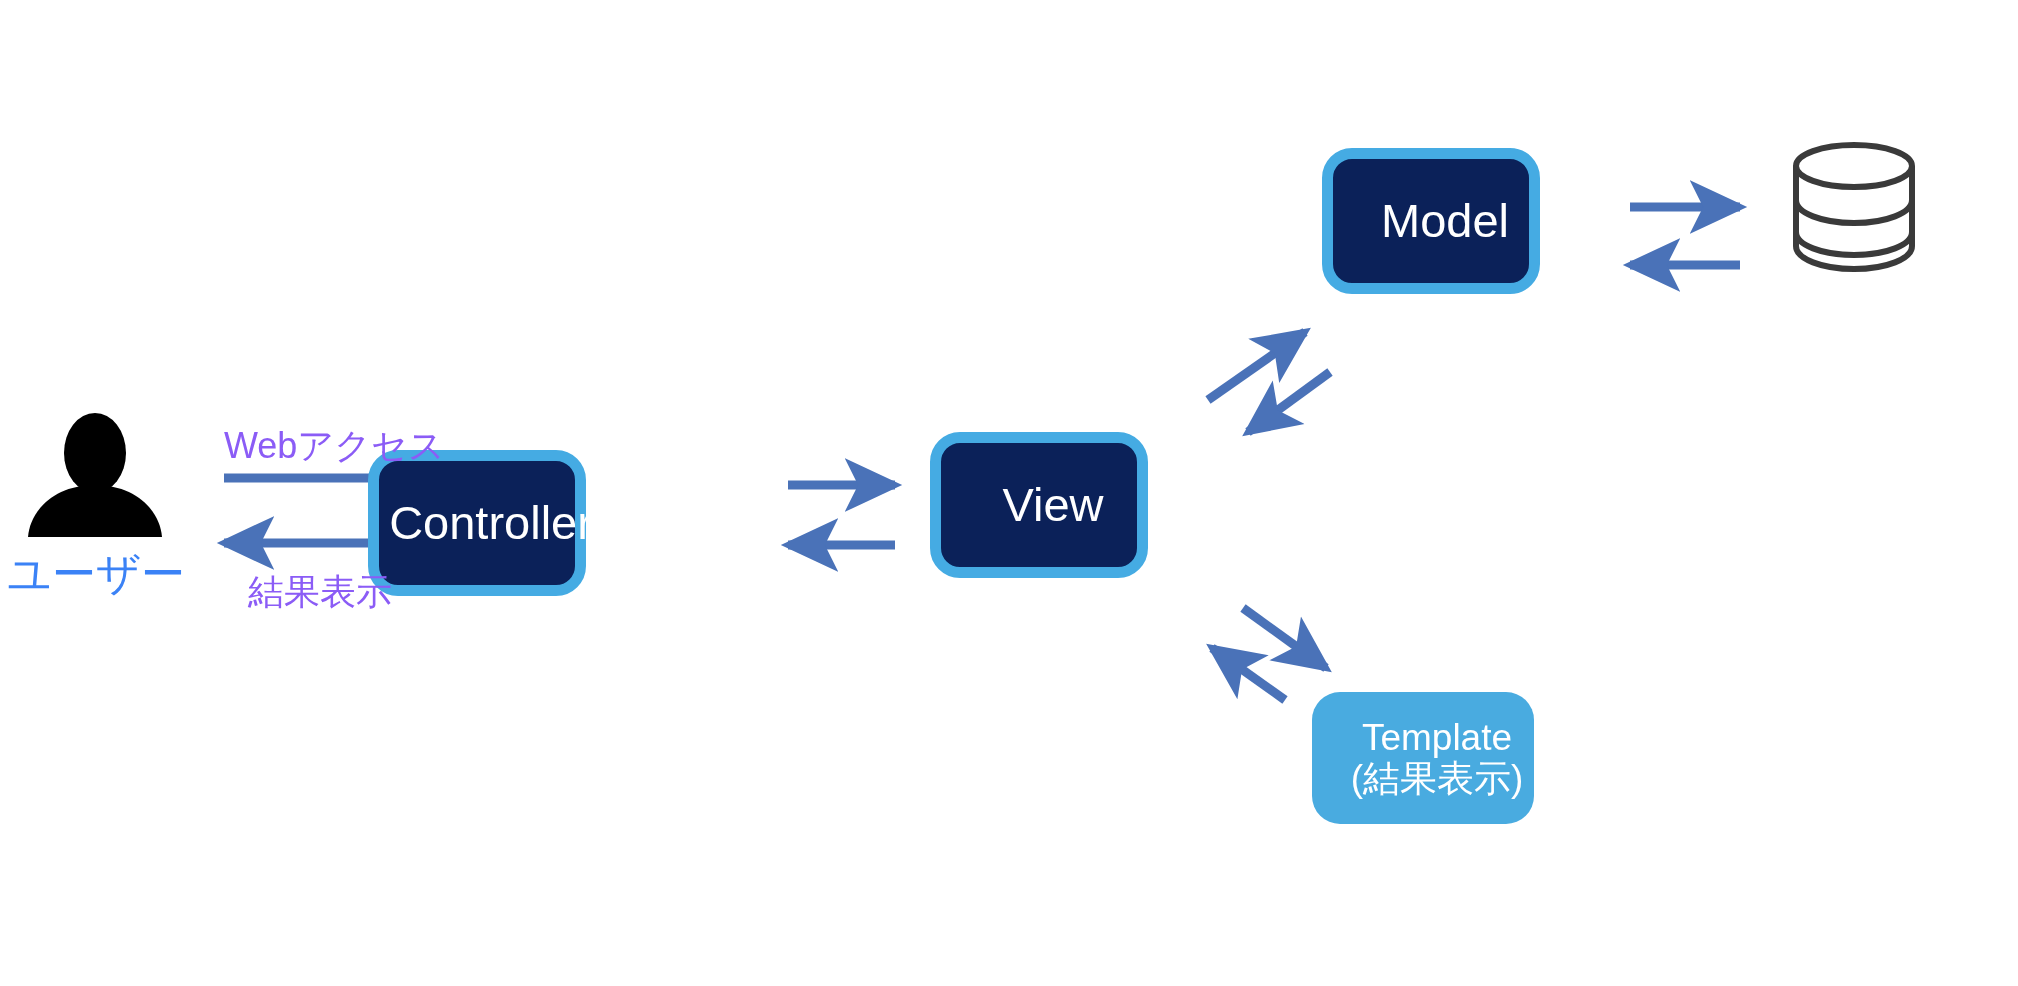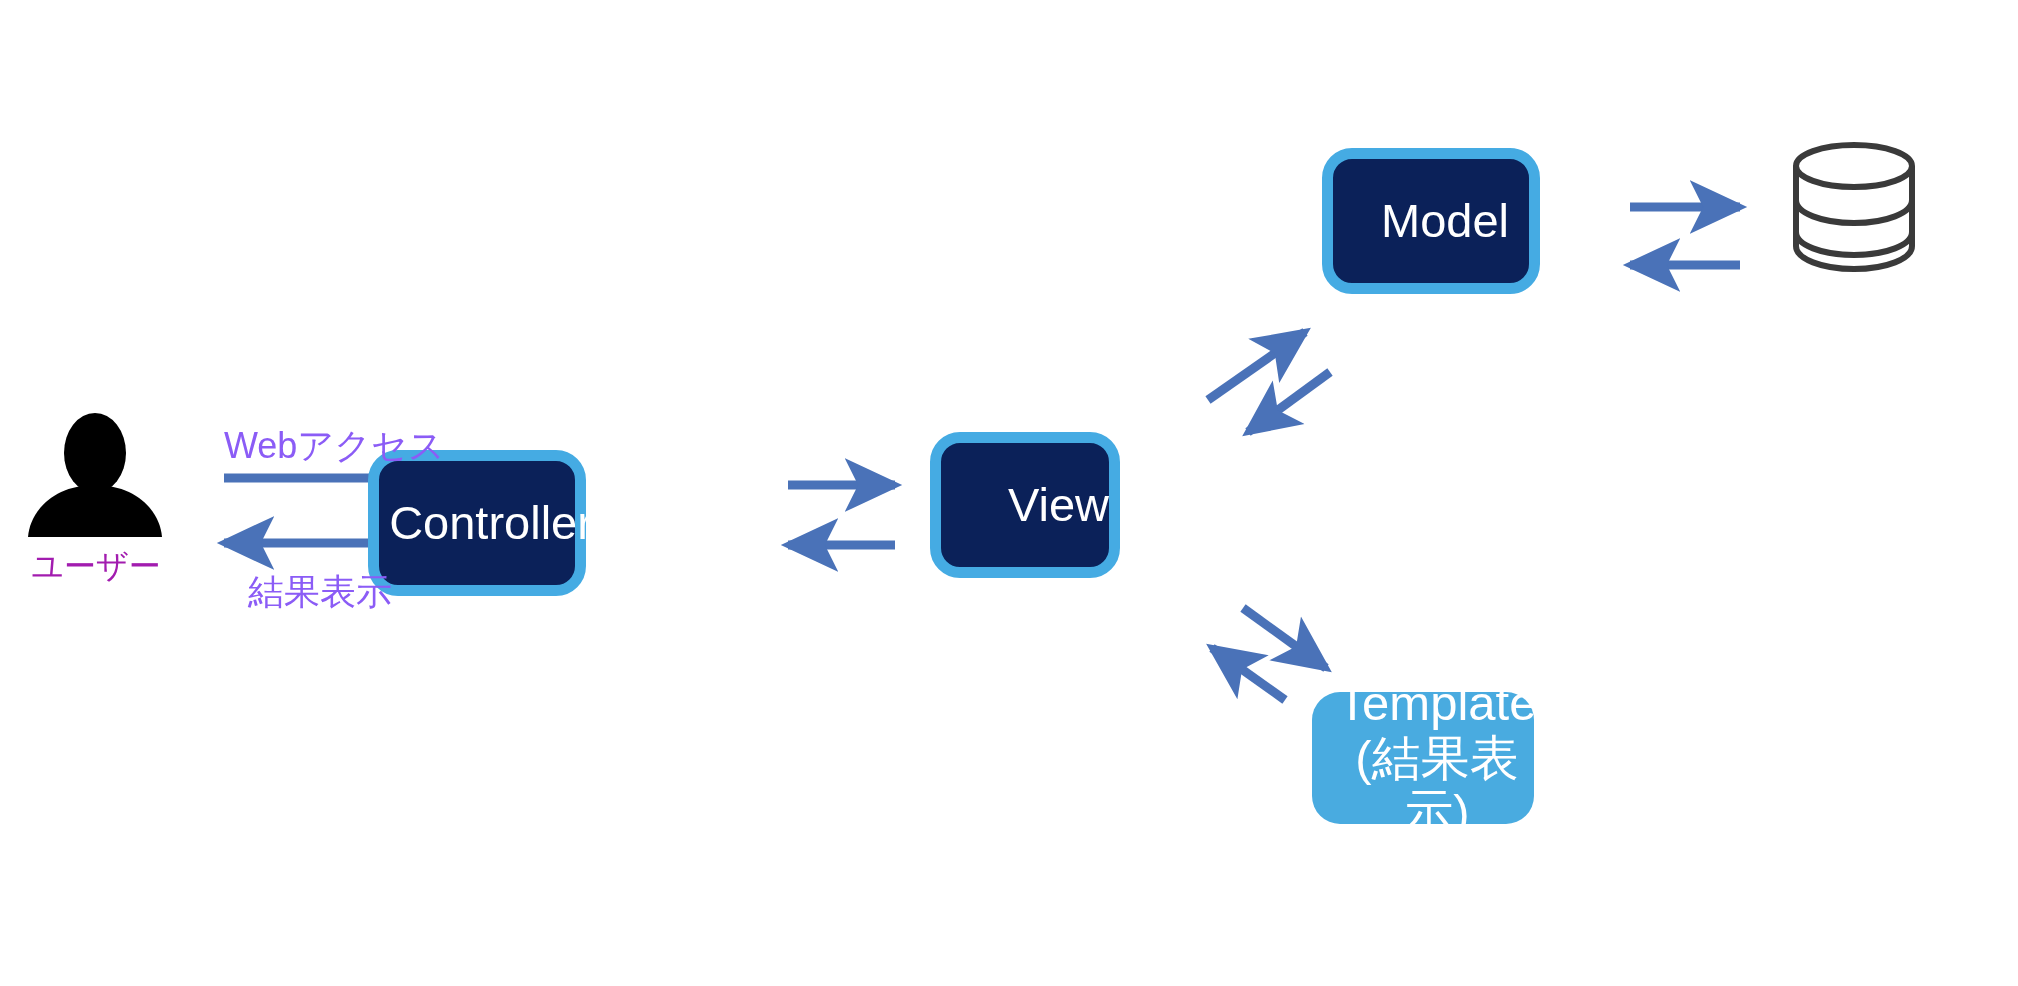"View" #node-view { justify-content: flex-end -> none; width: 190px -> 218px }
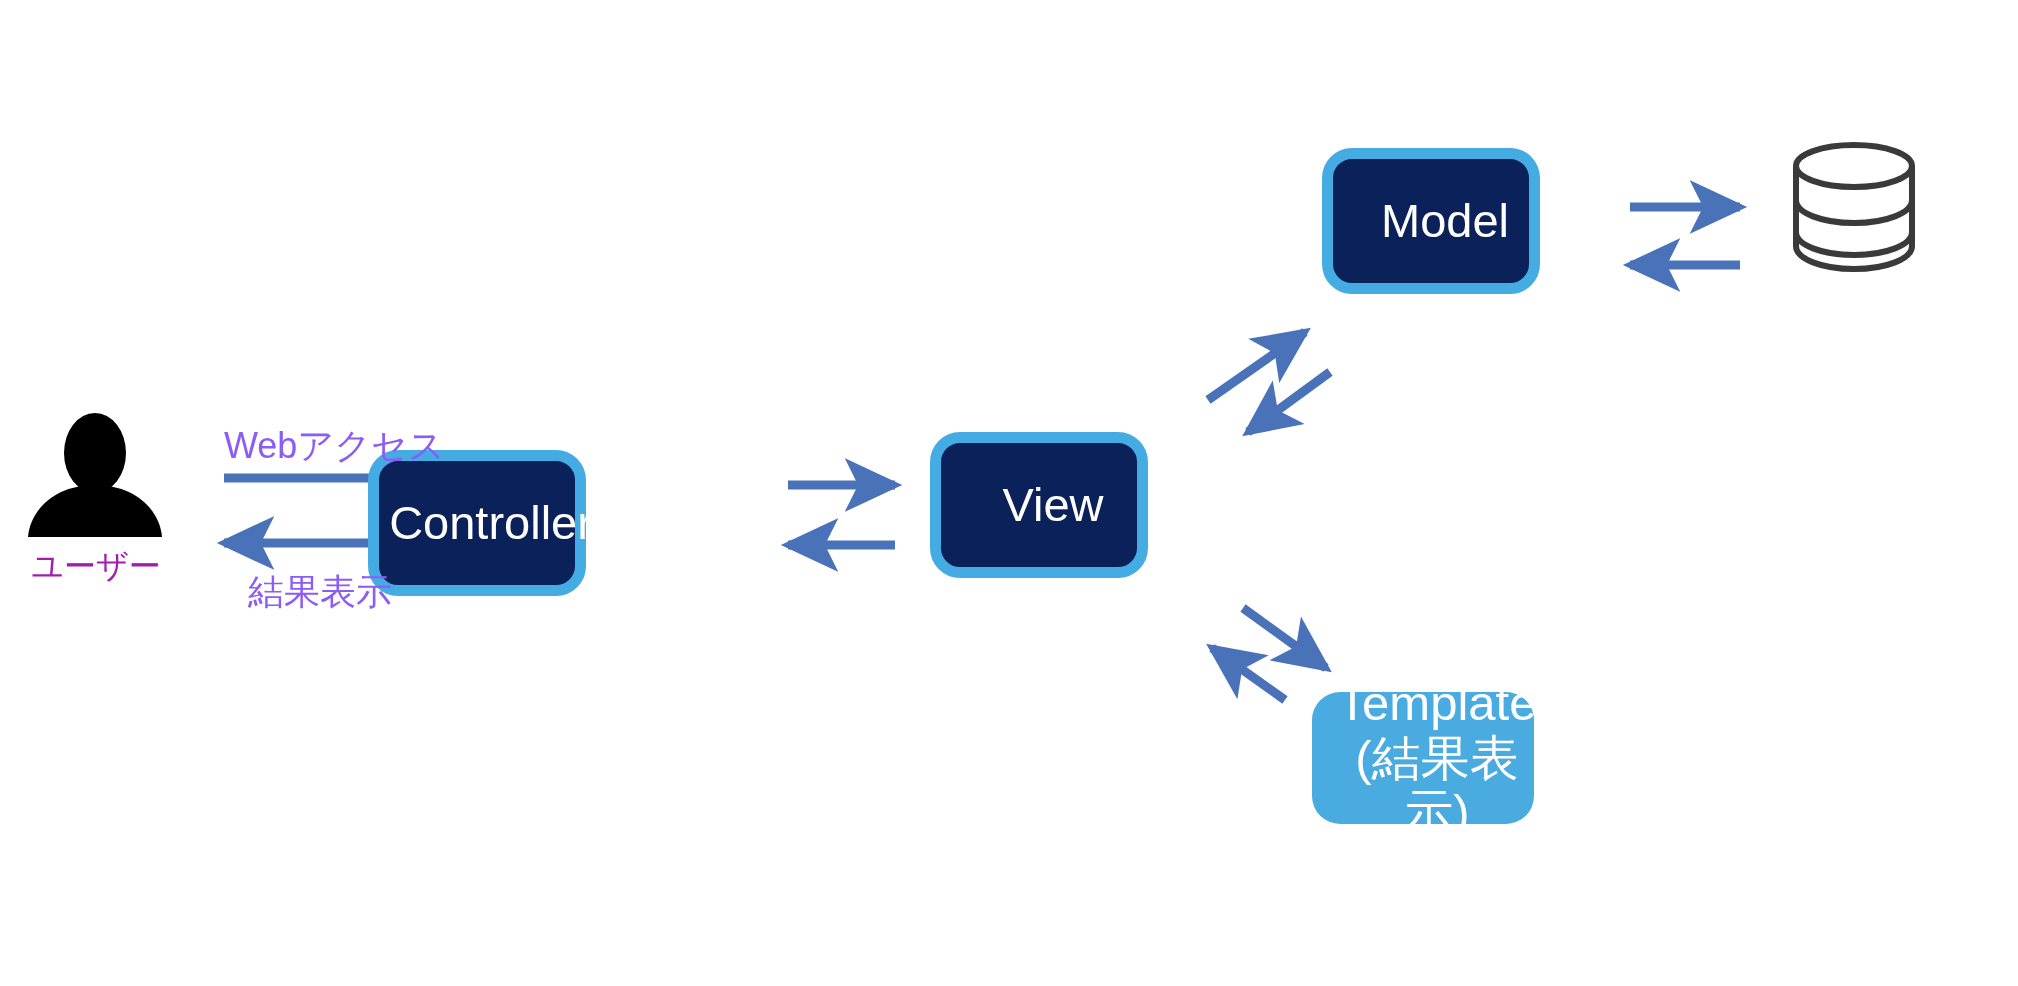"ユーザー" #user-label { color: #a21caf -> #3b82f6; font-size: 32px -> 44px }
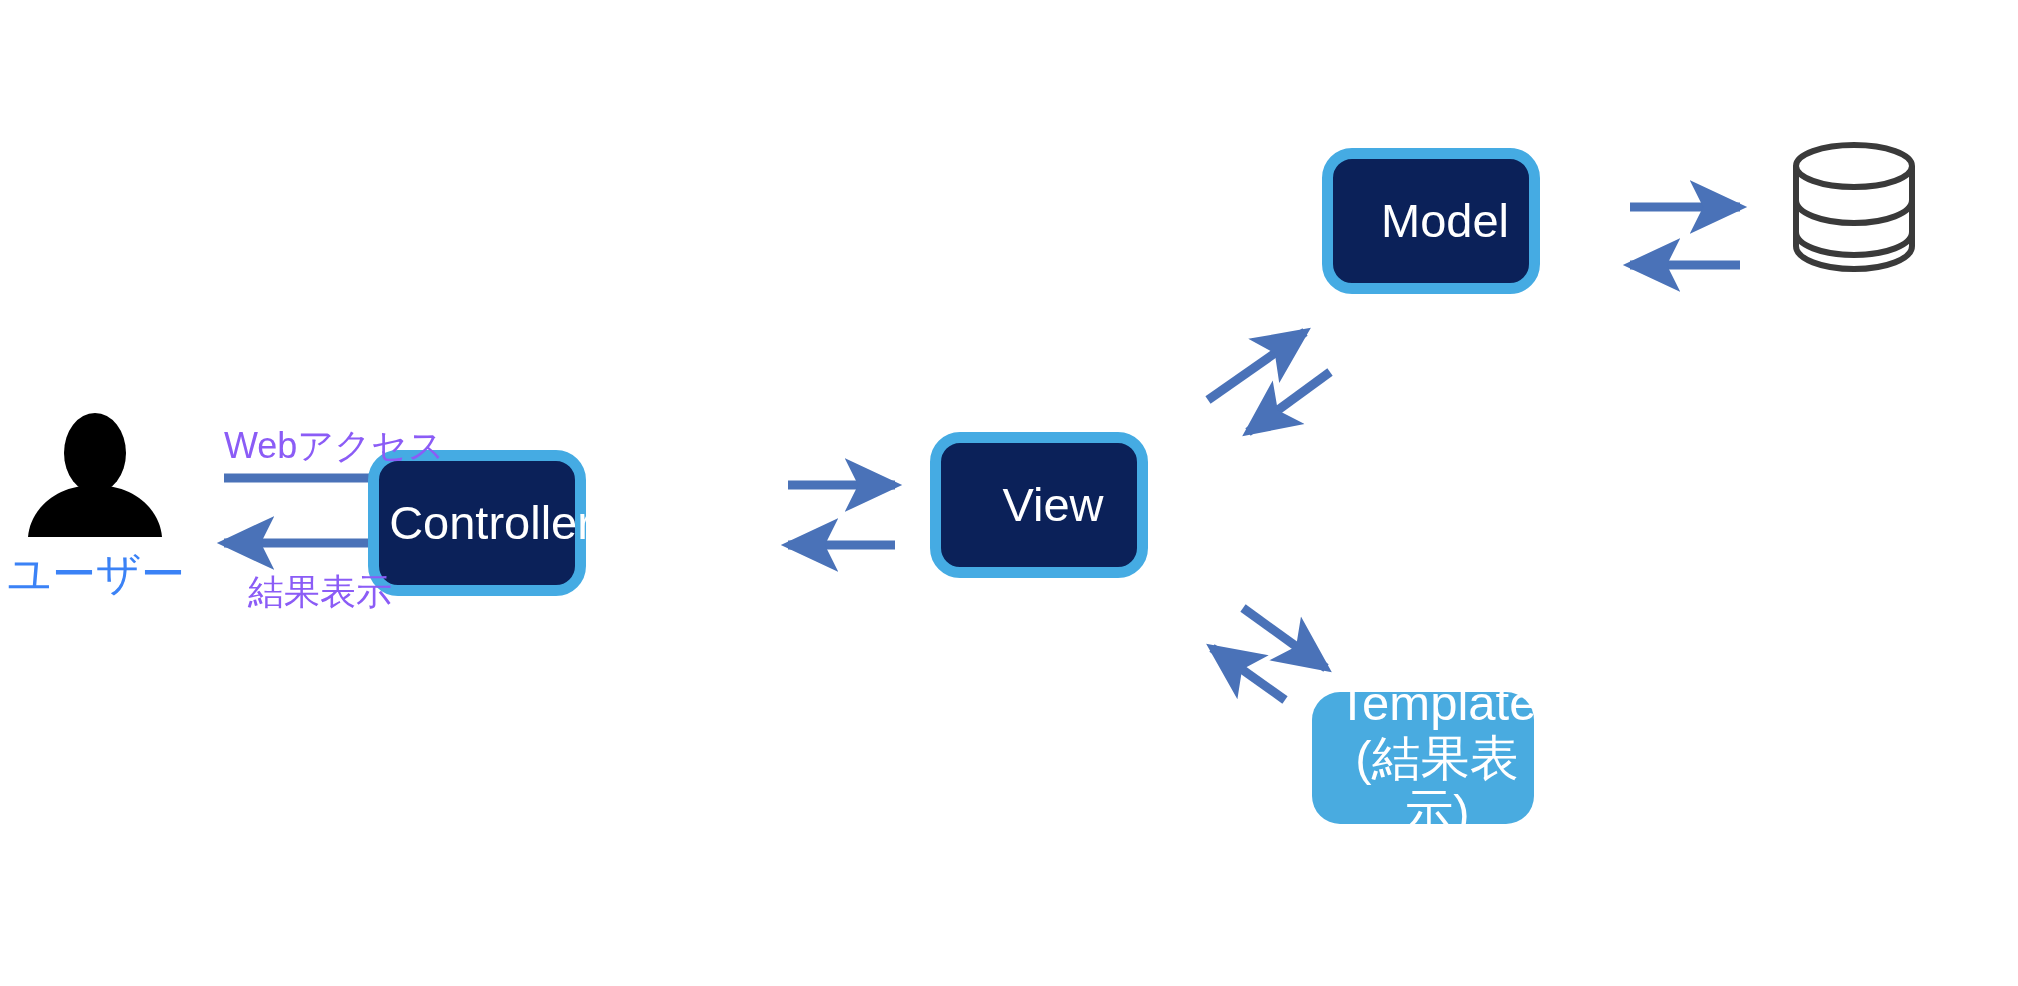"Template" .node-light { font-size: 49px -> 37px }
